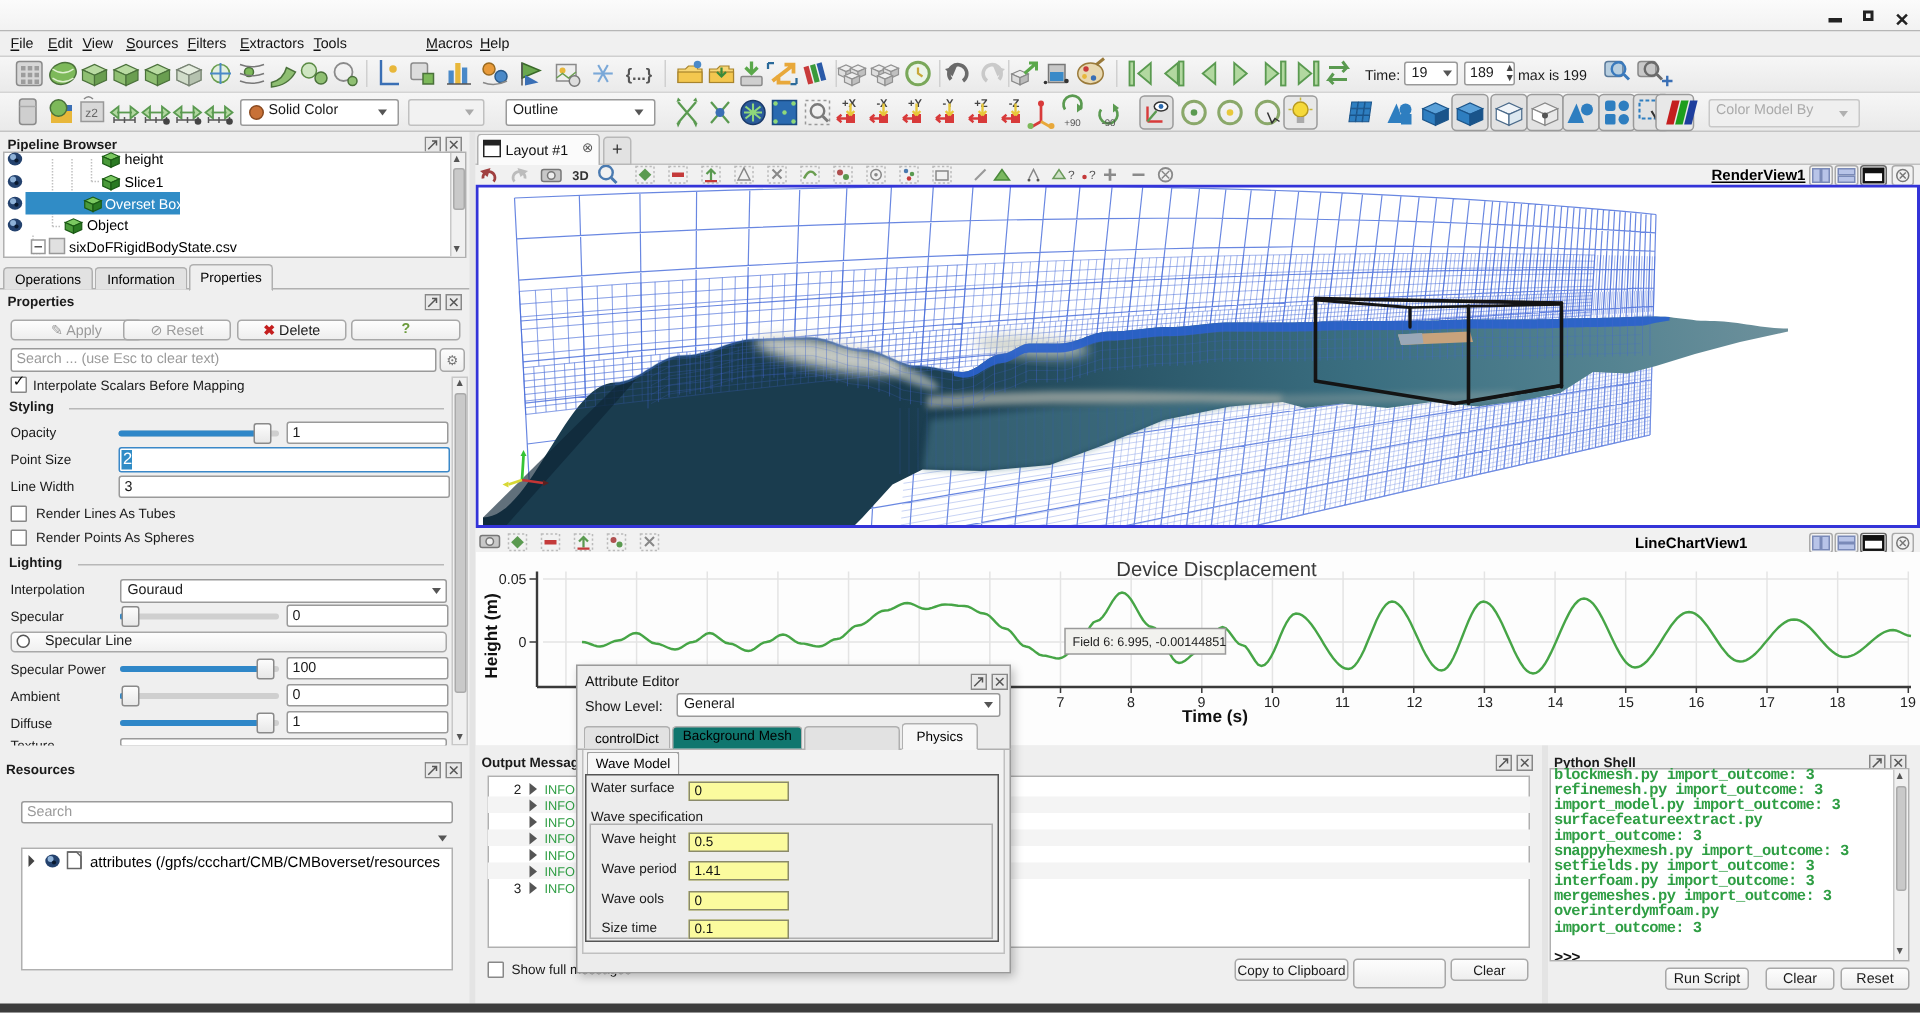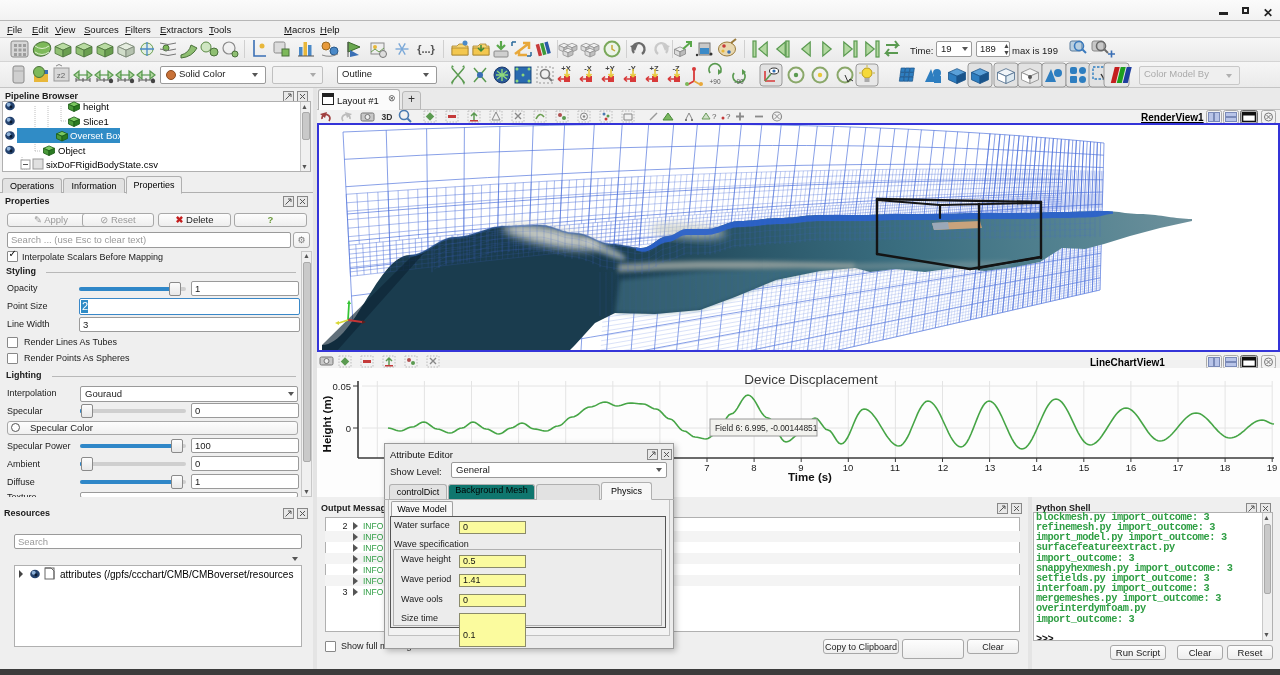"Specular Color" div.btn { text: Color -> Line }
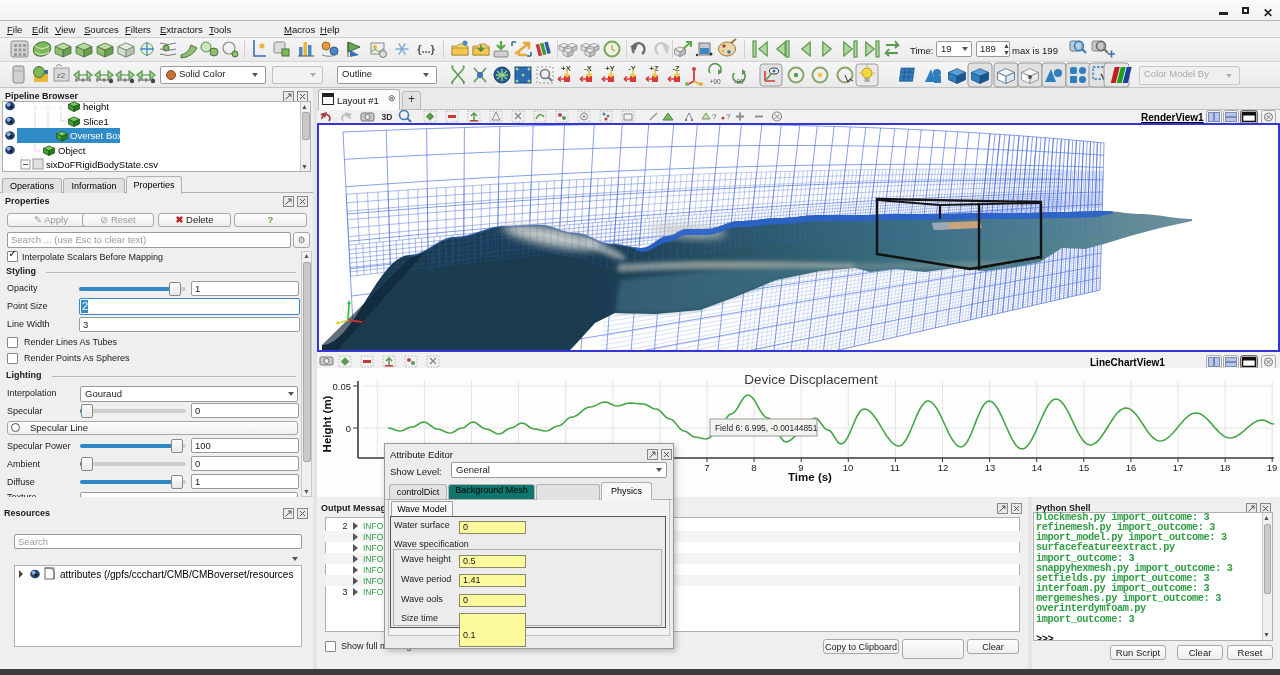"0.1" div.abs { padding: 16px 3px -> 0px 3px }
